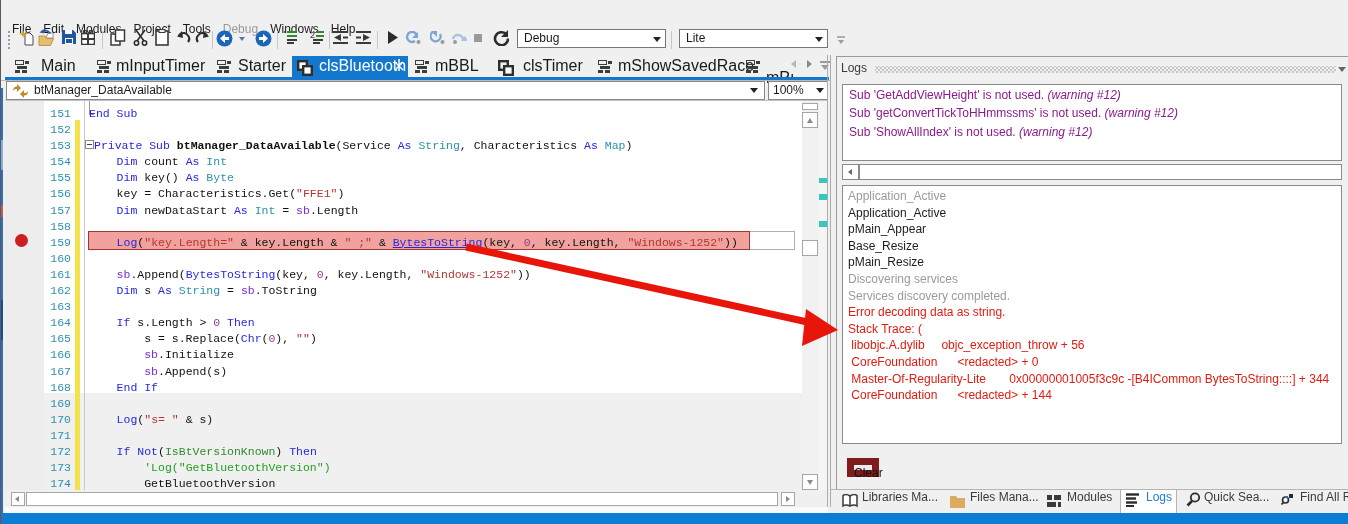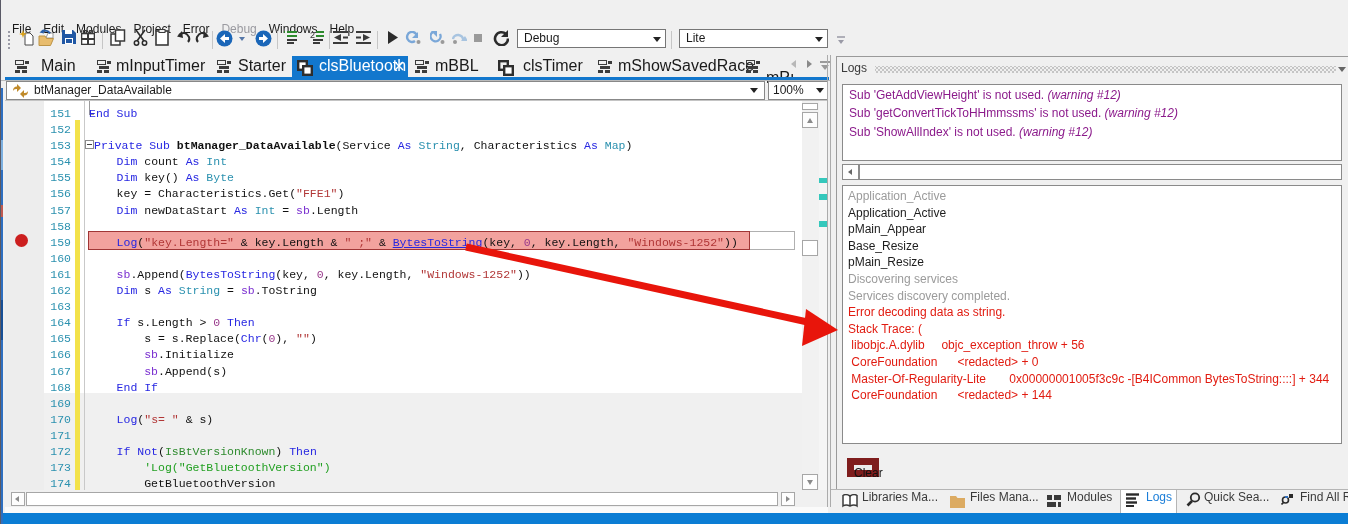"Error" span { text: Error -> Tools }
